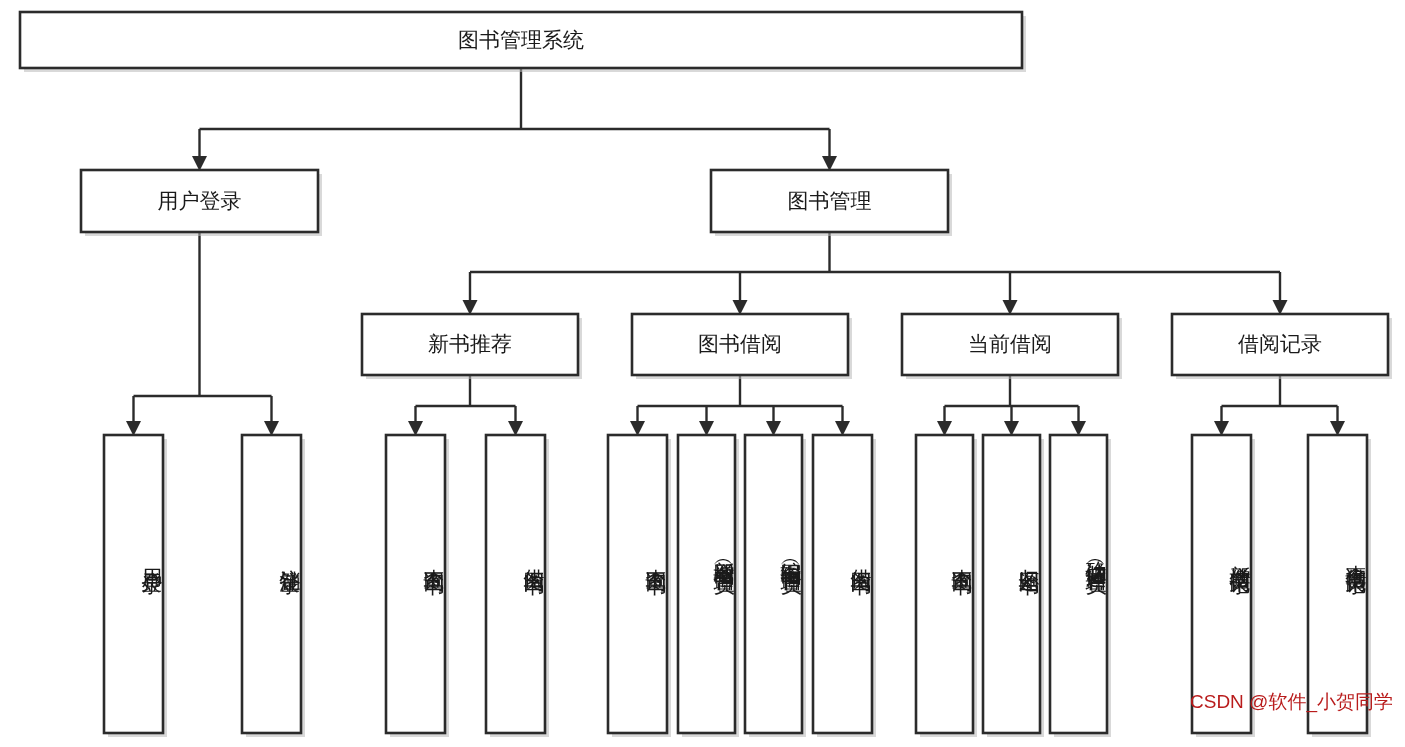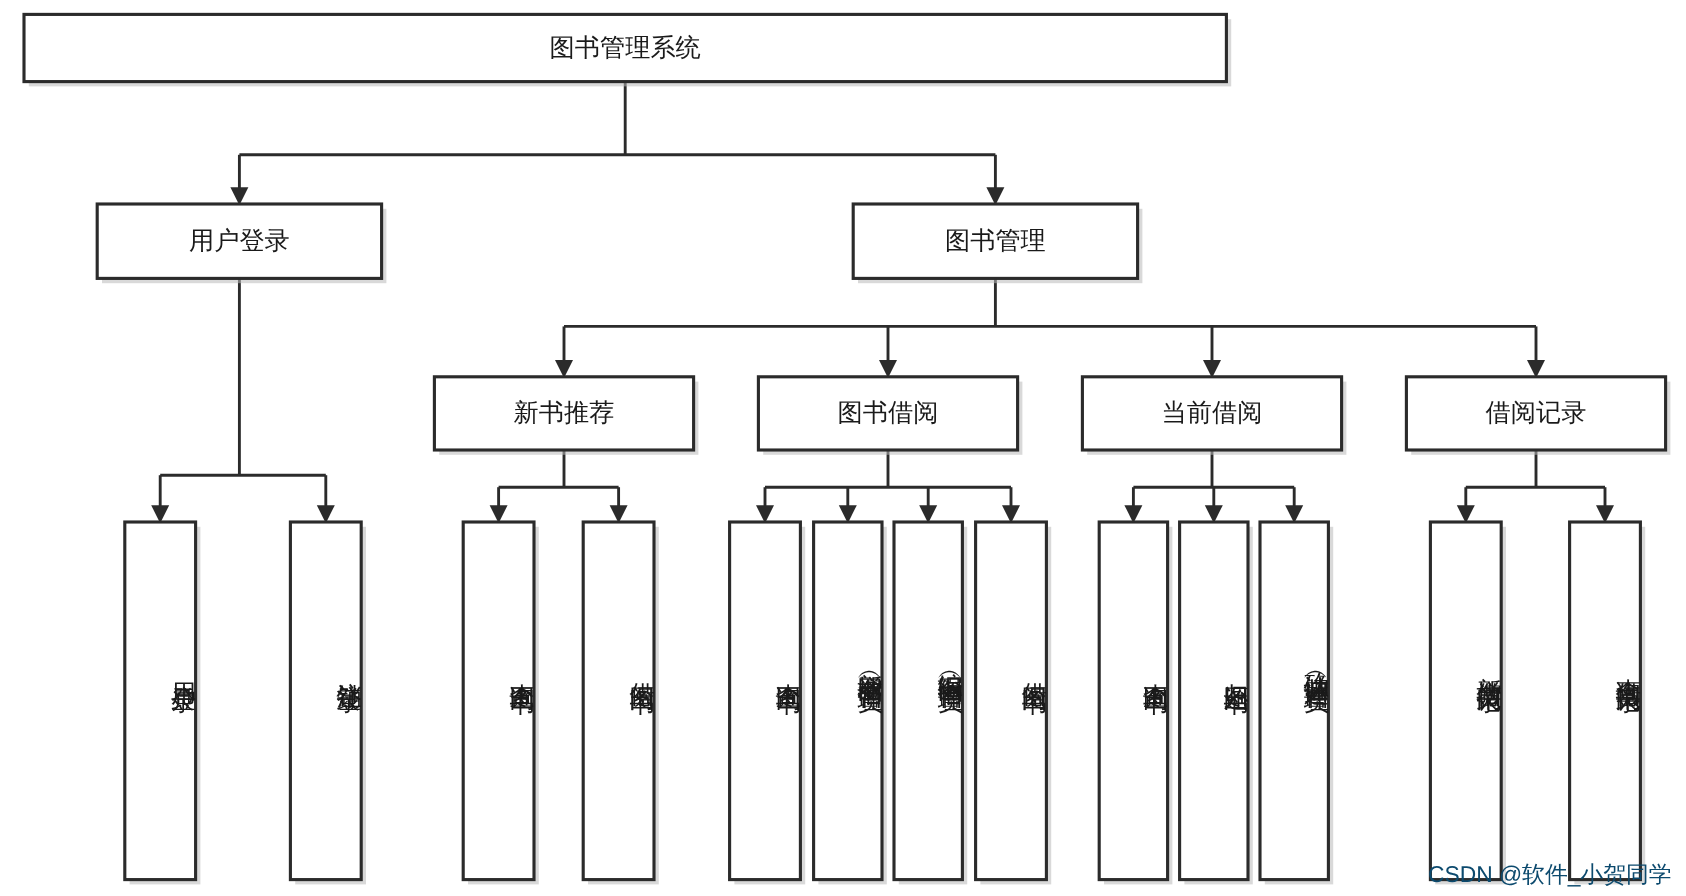"CSDN @软件_小贺同学" .watermark { color: #0c4a6e -> #b91c1c; top: 716px -> 689px }
